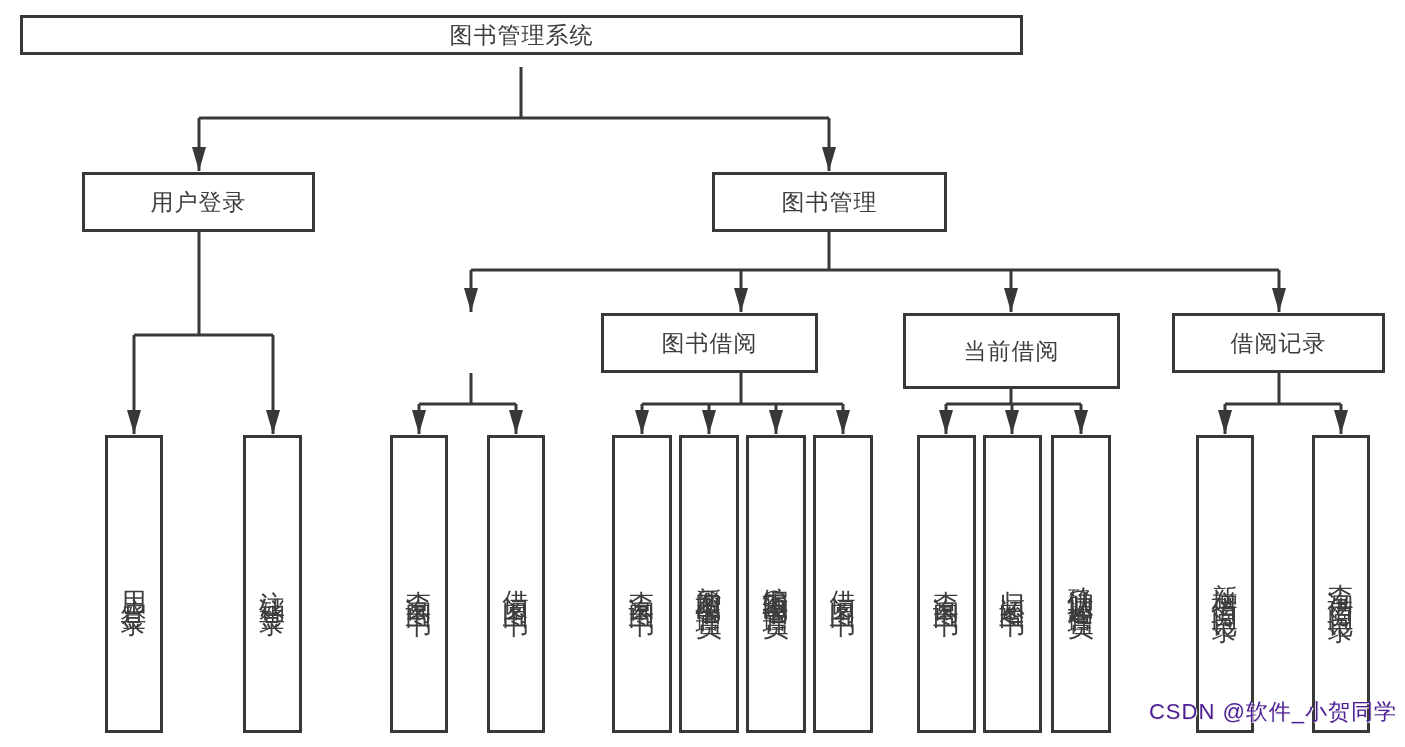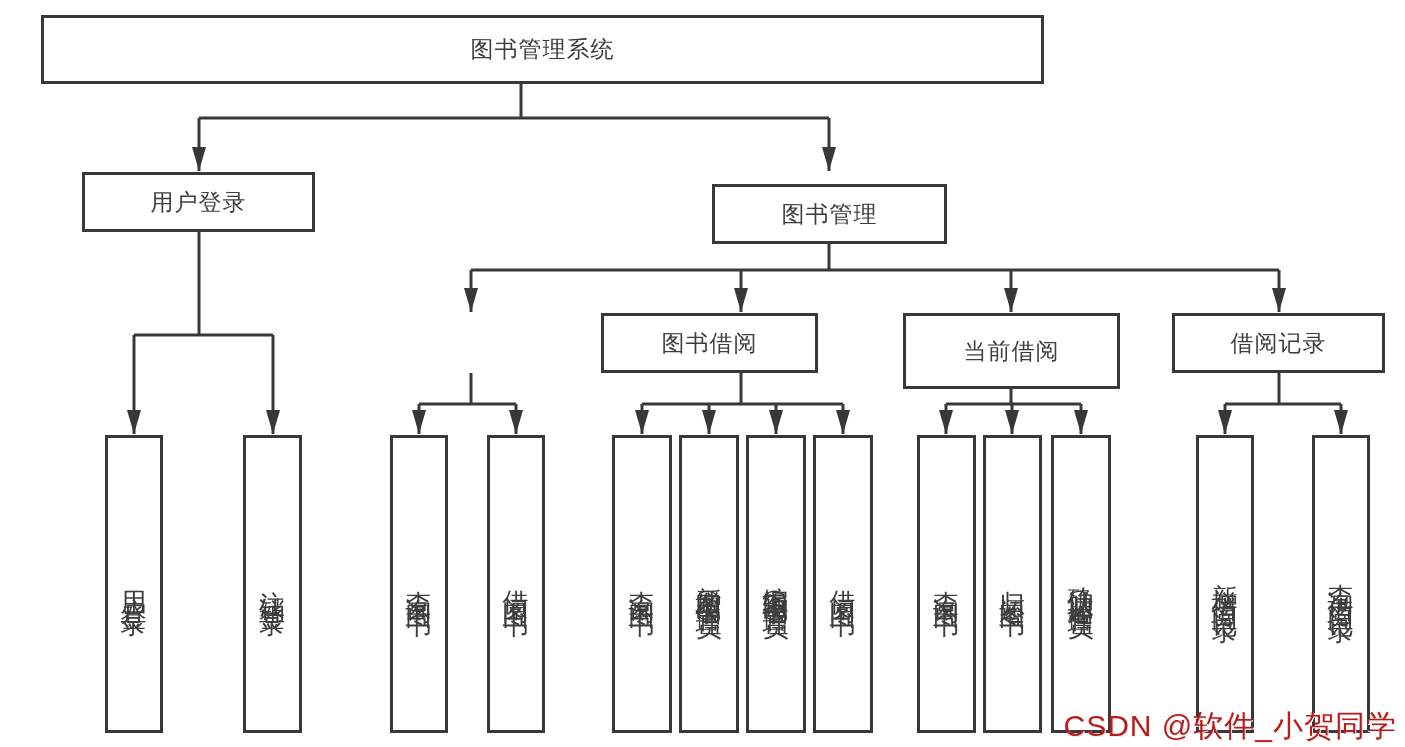"图书管理系统" div.node { height: 69px -> 40px; margin-left: 21px -> none }
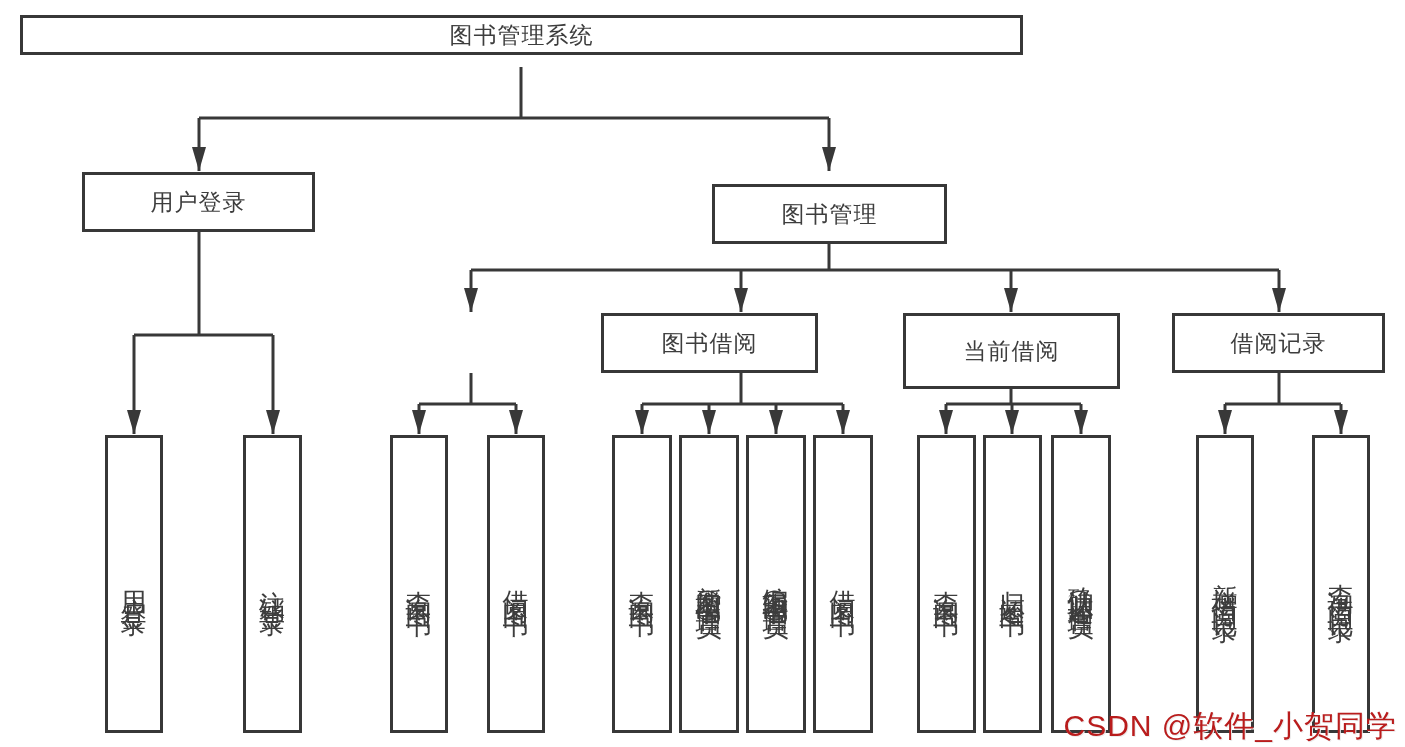"图书管理" div.node { top: 184px -> 172px }
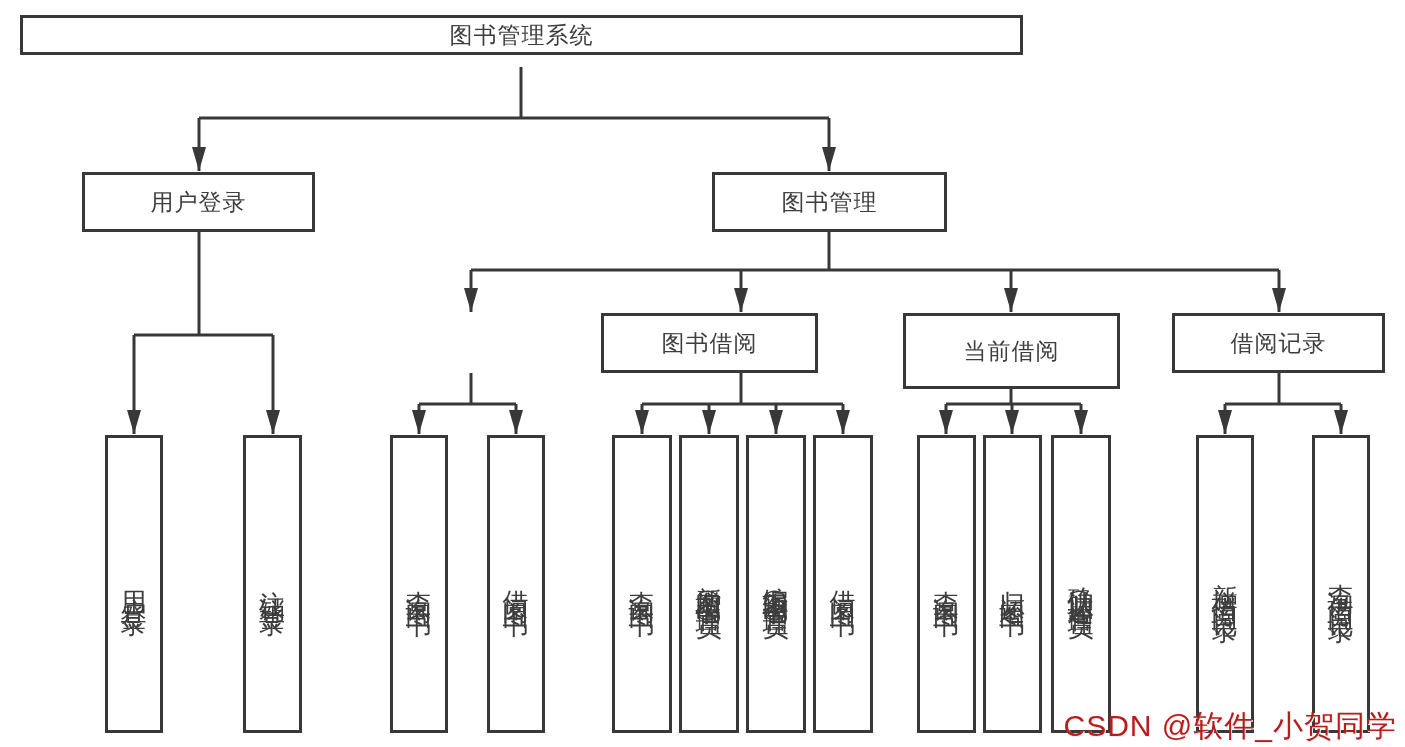"CSDN @软件_小贺同学" .watermark { bottom: 0 -> 20px; color: #b91c1c -> #4c1d95; font-size: 30px -> 22px }
